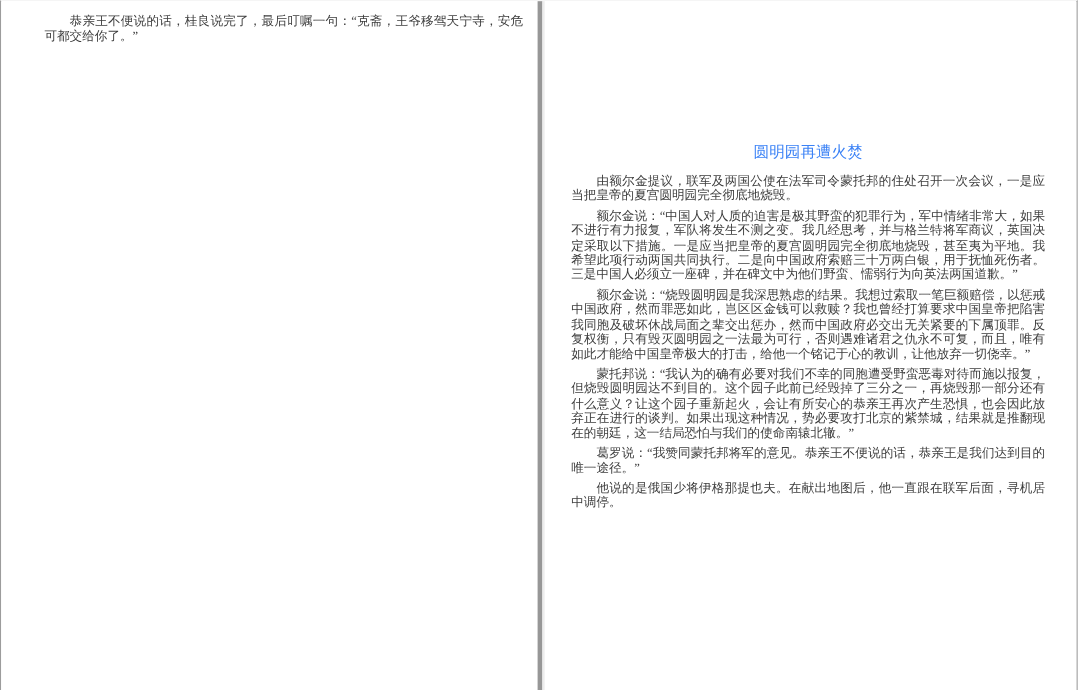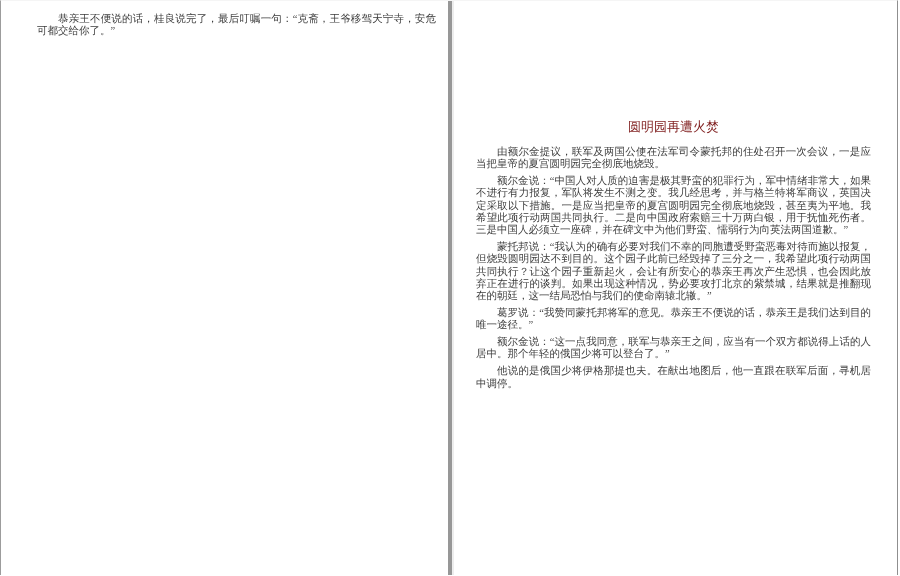"圆明园再遭火焚" .chapter-title { color: #7f1d1d -> #3b82f6 }
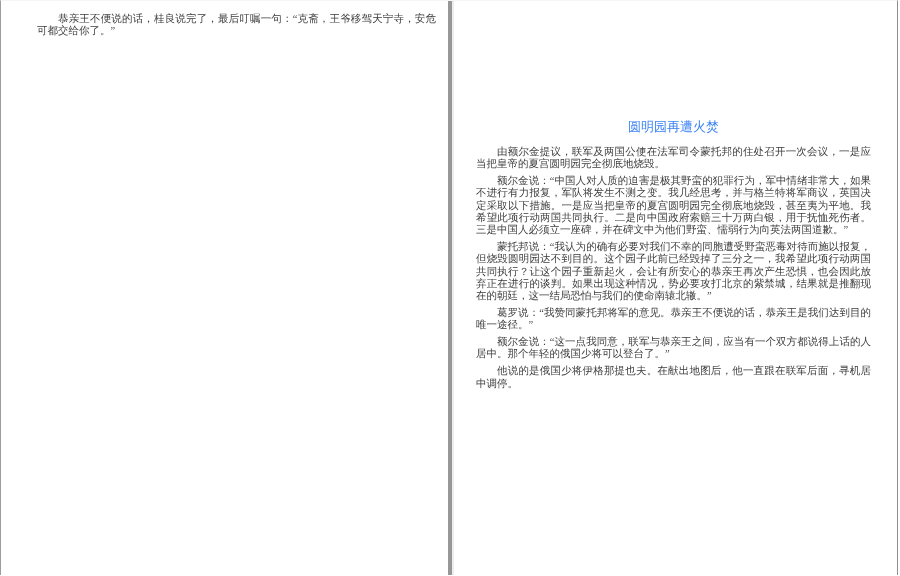"额尔金说：“烧毁圆明园是我深思熟虑的结果。我想过索取一笔巨额赔偿，以惩戒中国政府" p { html: none -> <p>额尔金说：“烧毁圆明园是我深思熟虑的结果。我想过索取一笔巨额赔偿，以惩戒中国政府，然而罪恶如此，岂区区金钱可以救赎？我也曾经打算要求中国皇帝把陷害我同胞及破坏休战局面之辈交出惩办，然而中国政府必交出无关紧要的下属顶罪。反复权衡，只有毁灭圆明园之一法最为可行，否则遇难诸君之仇永不可复，而且，唯有如此才能给中国皇帝极大的打击，给他一个铭记于心的教训，让他放弃一切侥幸。”</p> }
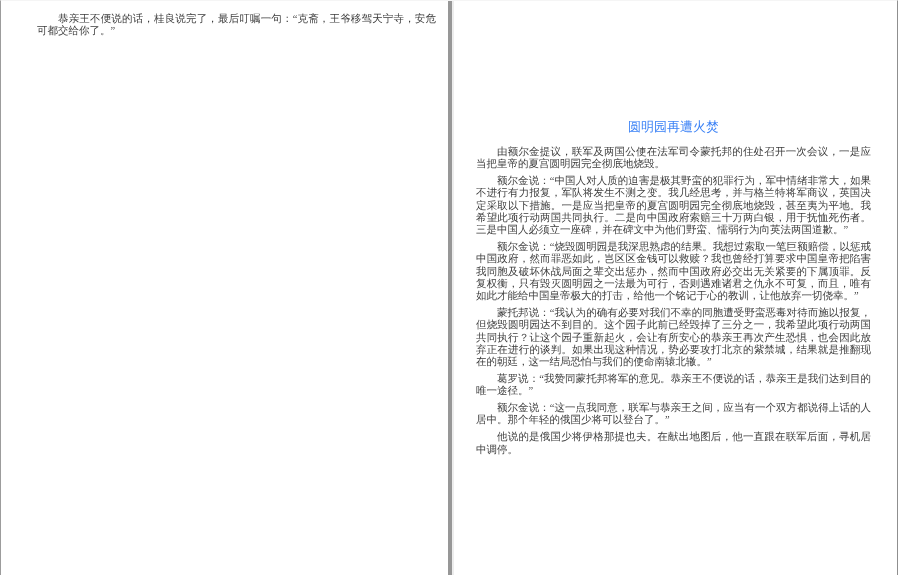"蒙托邦说：“我认为的确有必要对我们不幸的同胞遭受野蛮恶毒对待而施以报复，但烧毁圆" p { text: 我希望此项行动两国共同执行 -> 再烧毁那一部分还有什么意义 }
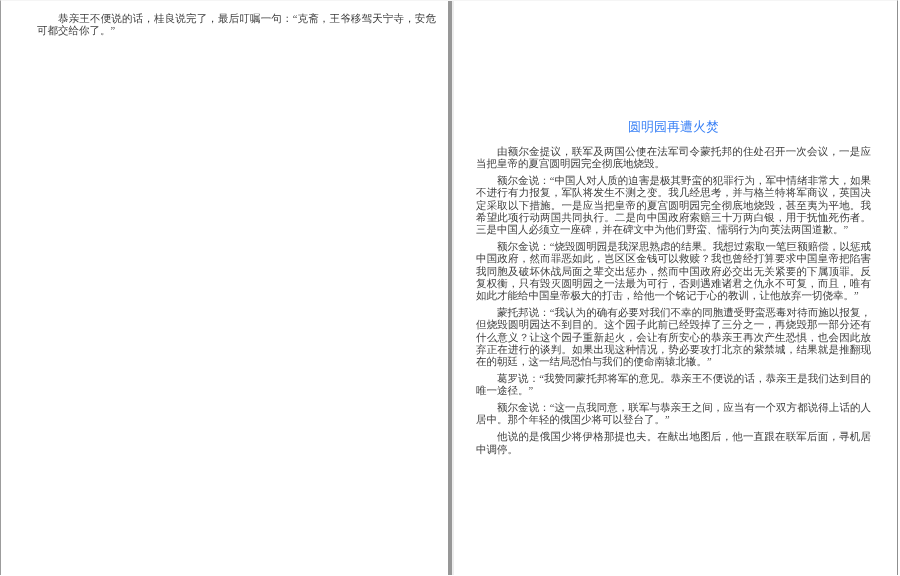"额尔金说：“这一点我同意，联军与恭亲王之间，应当有一个双方都说得上话的人居中。那" p { html: <p>额尔金说：“这一点我同意，联军与恭亲王之间，应当有一个双方都说得上话的人居中。那个年轻的俄国少将可以登台了。”</p> -> none }
